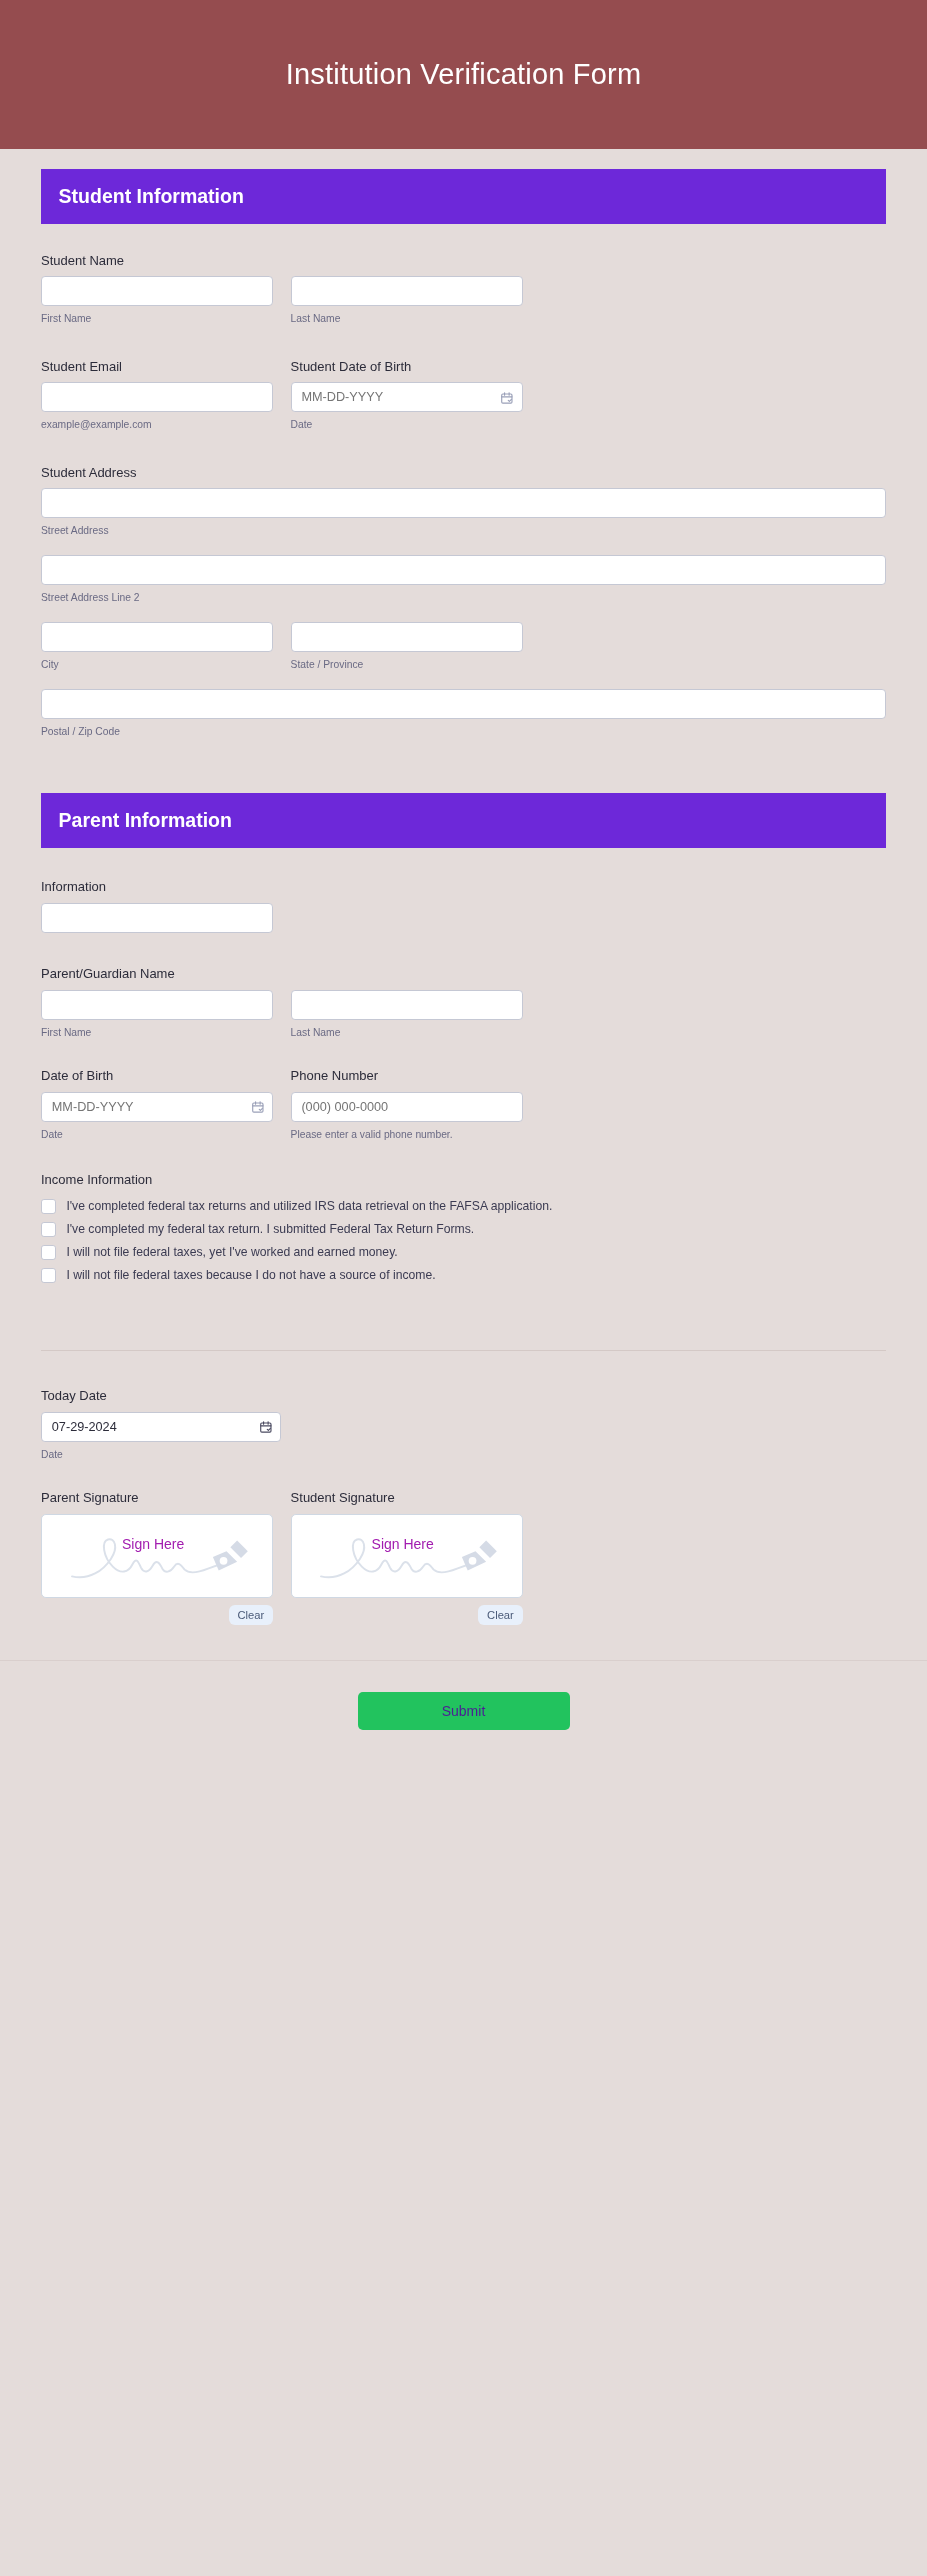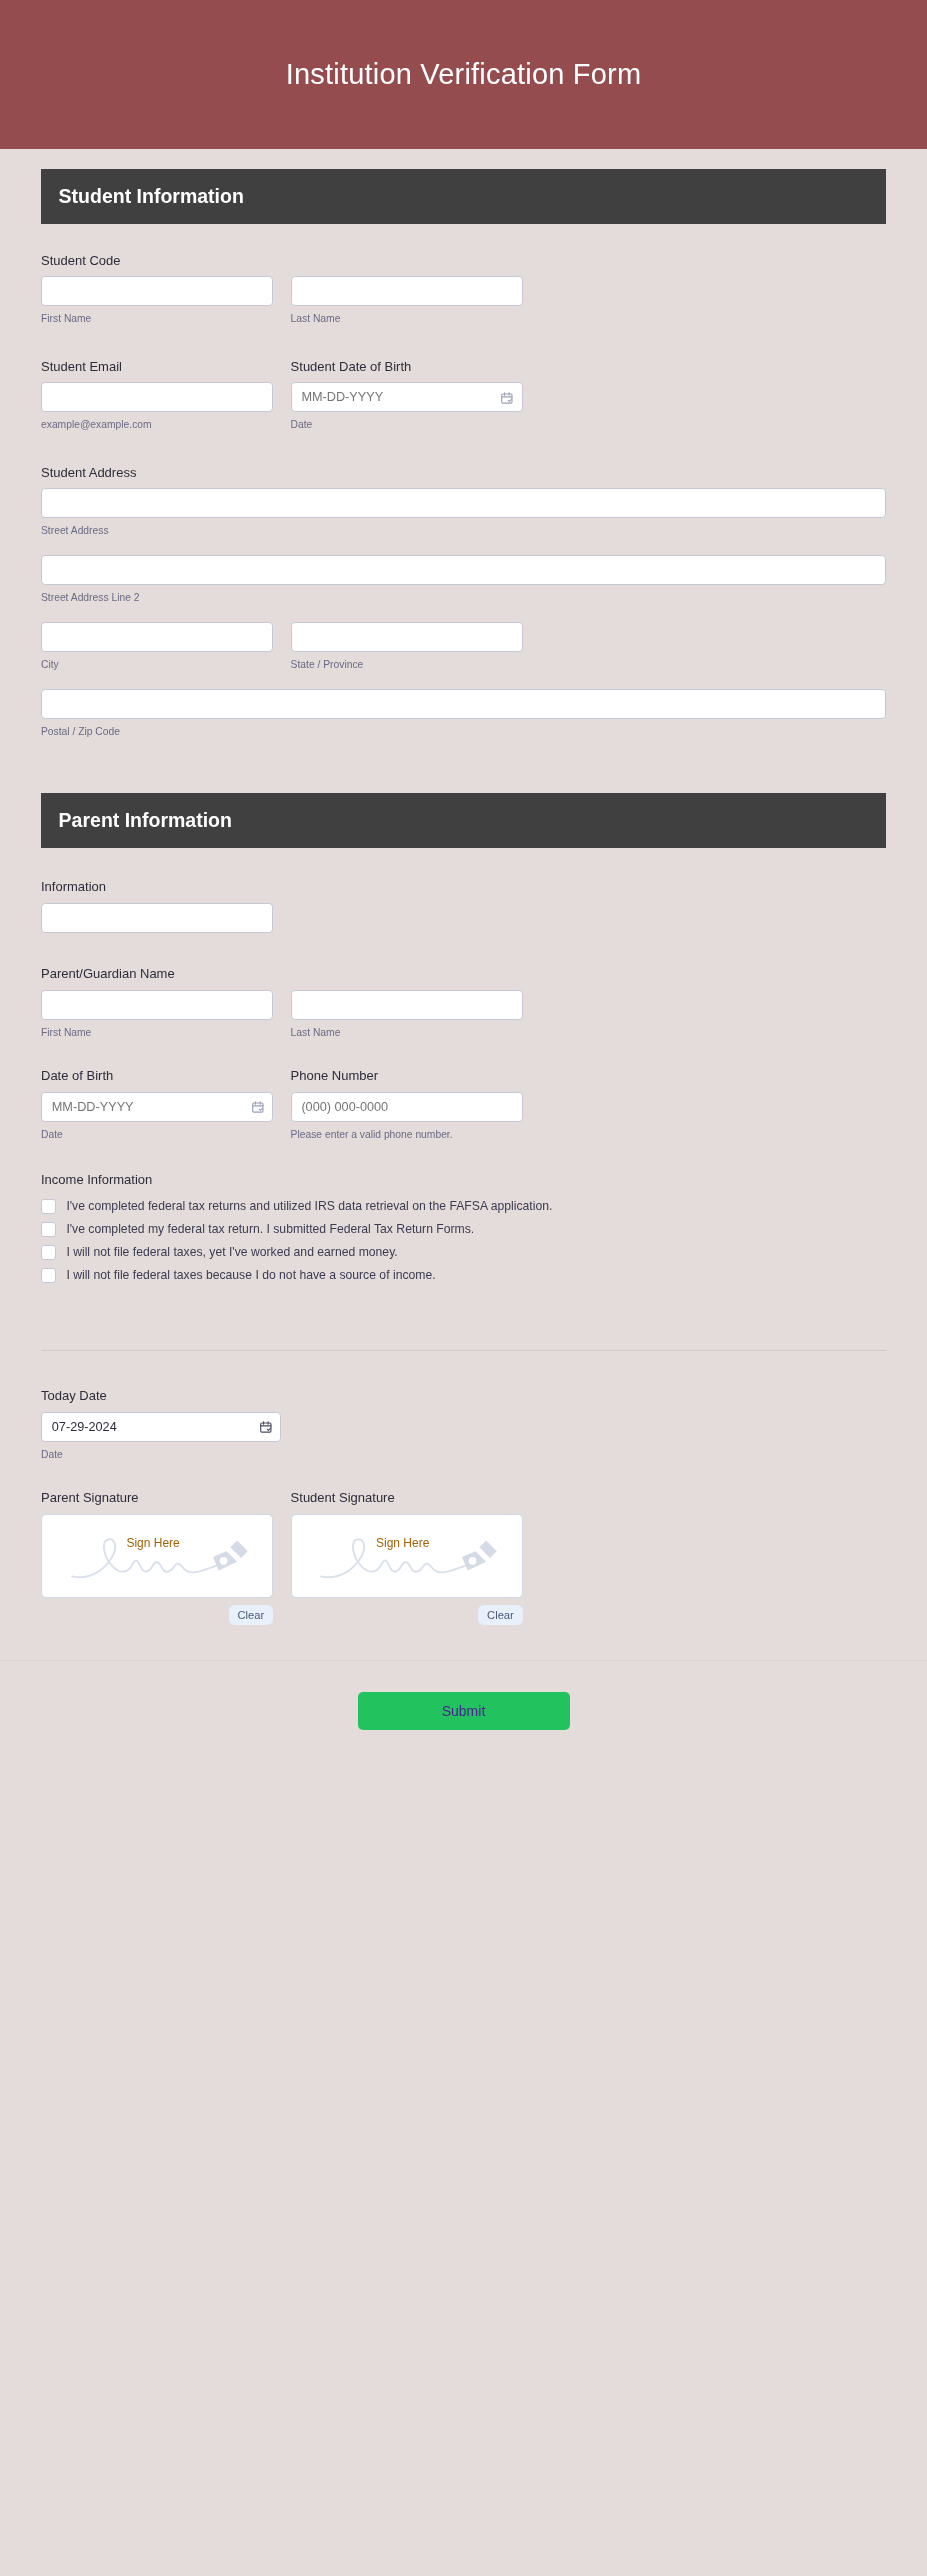"Student Information" .section-header { background: #404040 -> #6d28d9 }
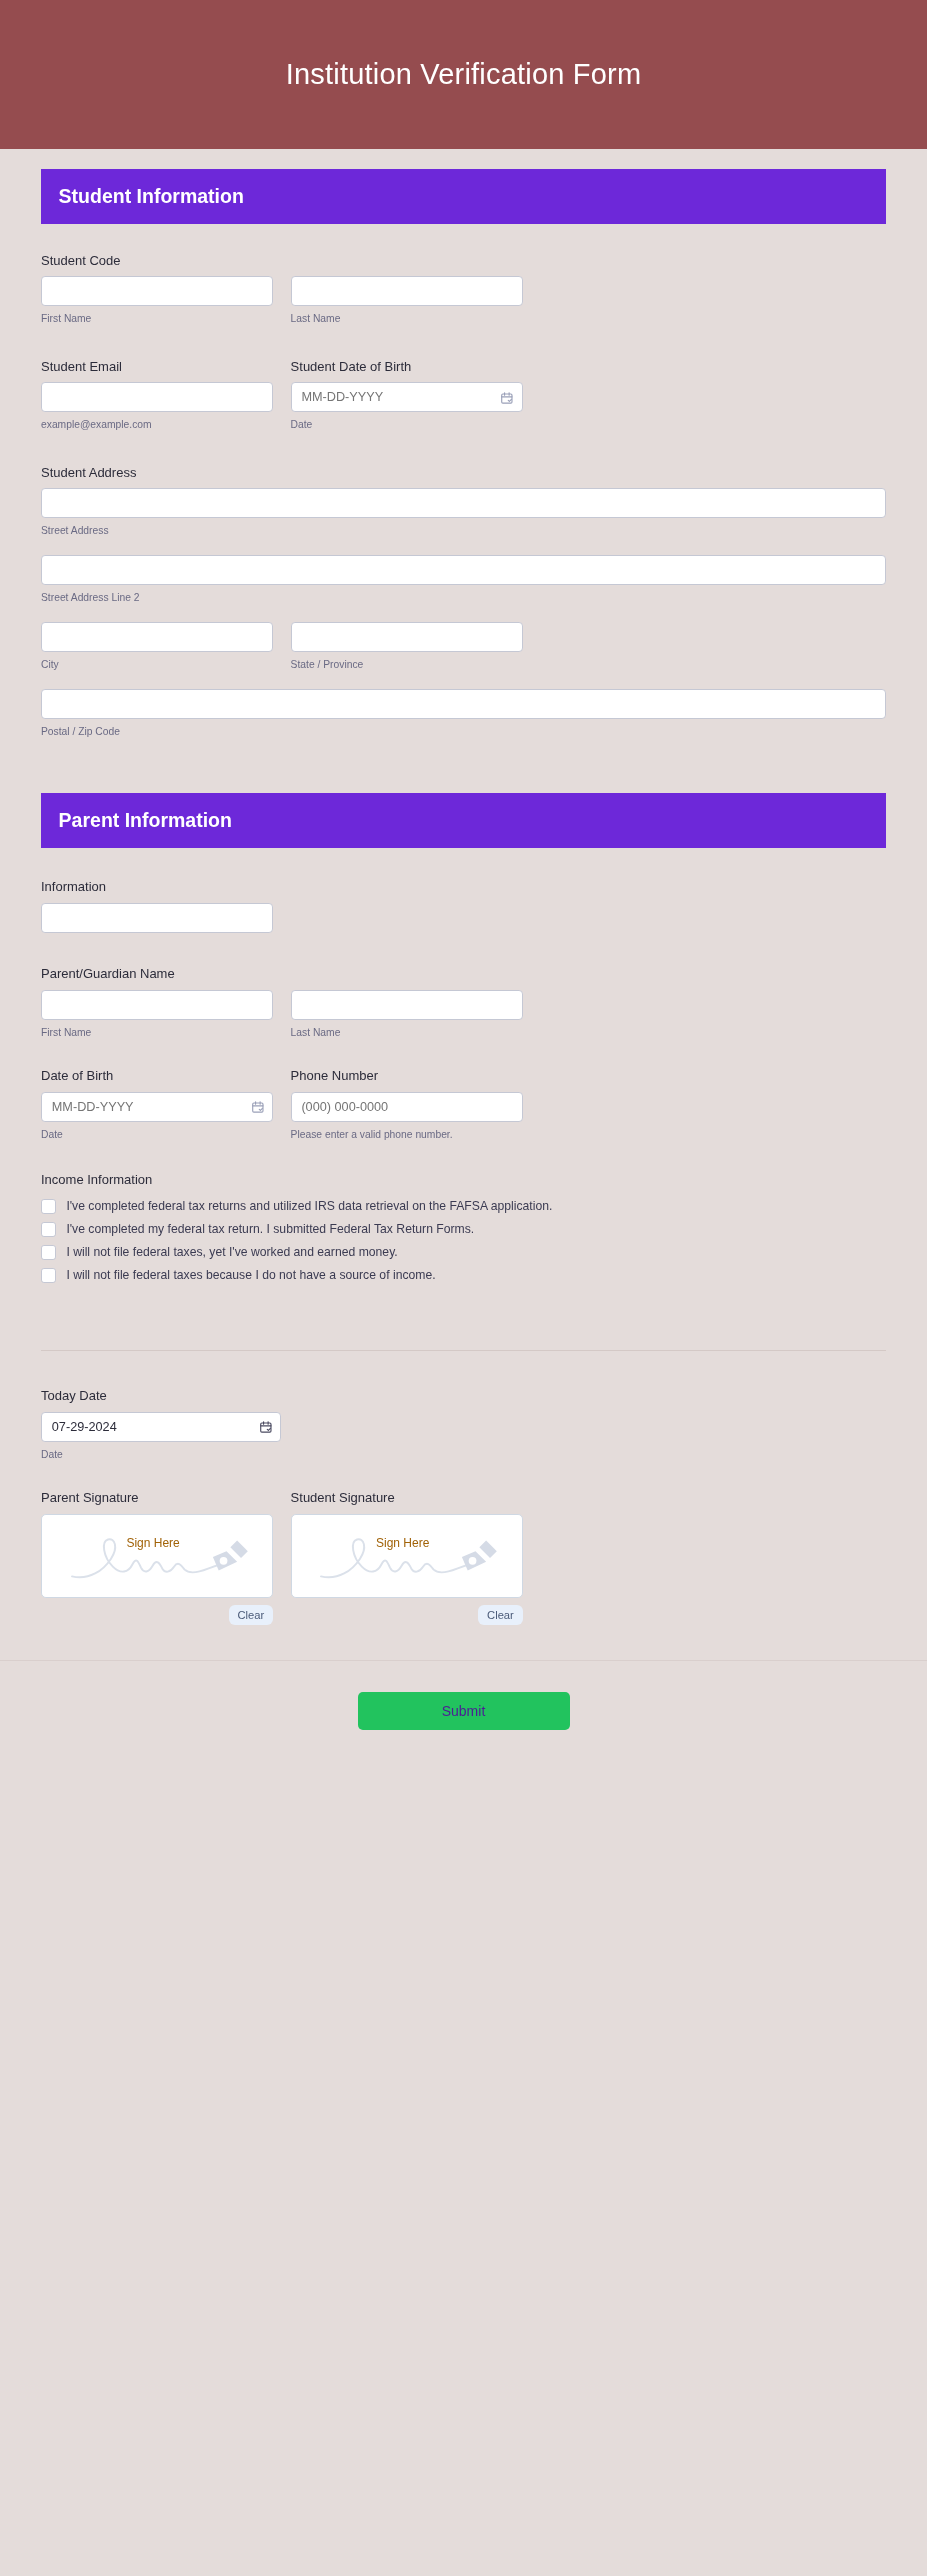"Student Code" span.field-label { text: Code -> Name }
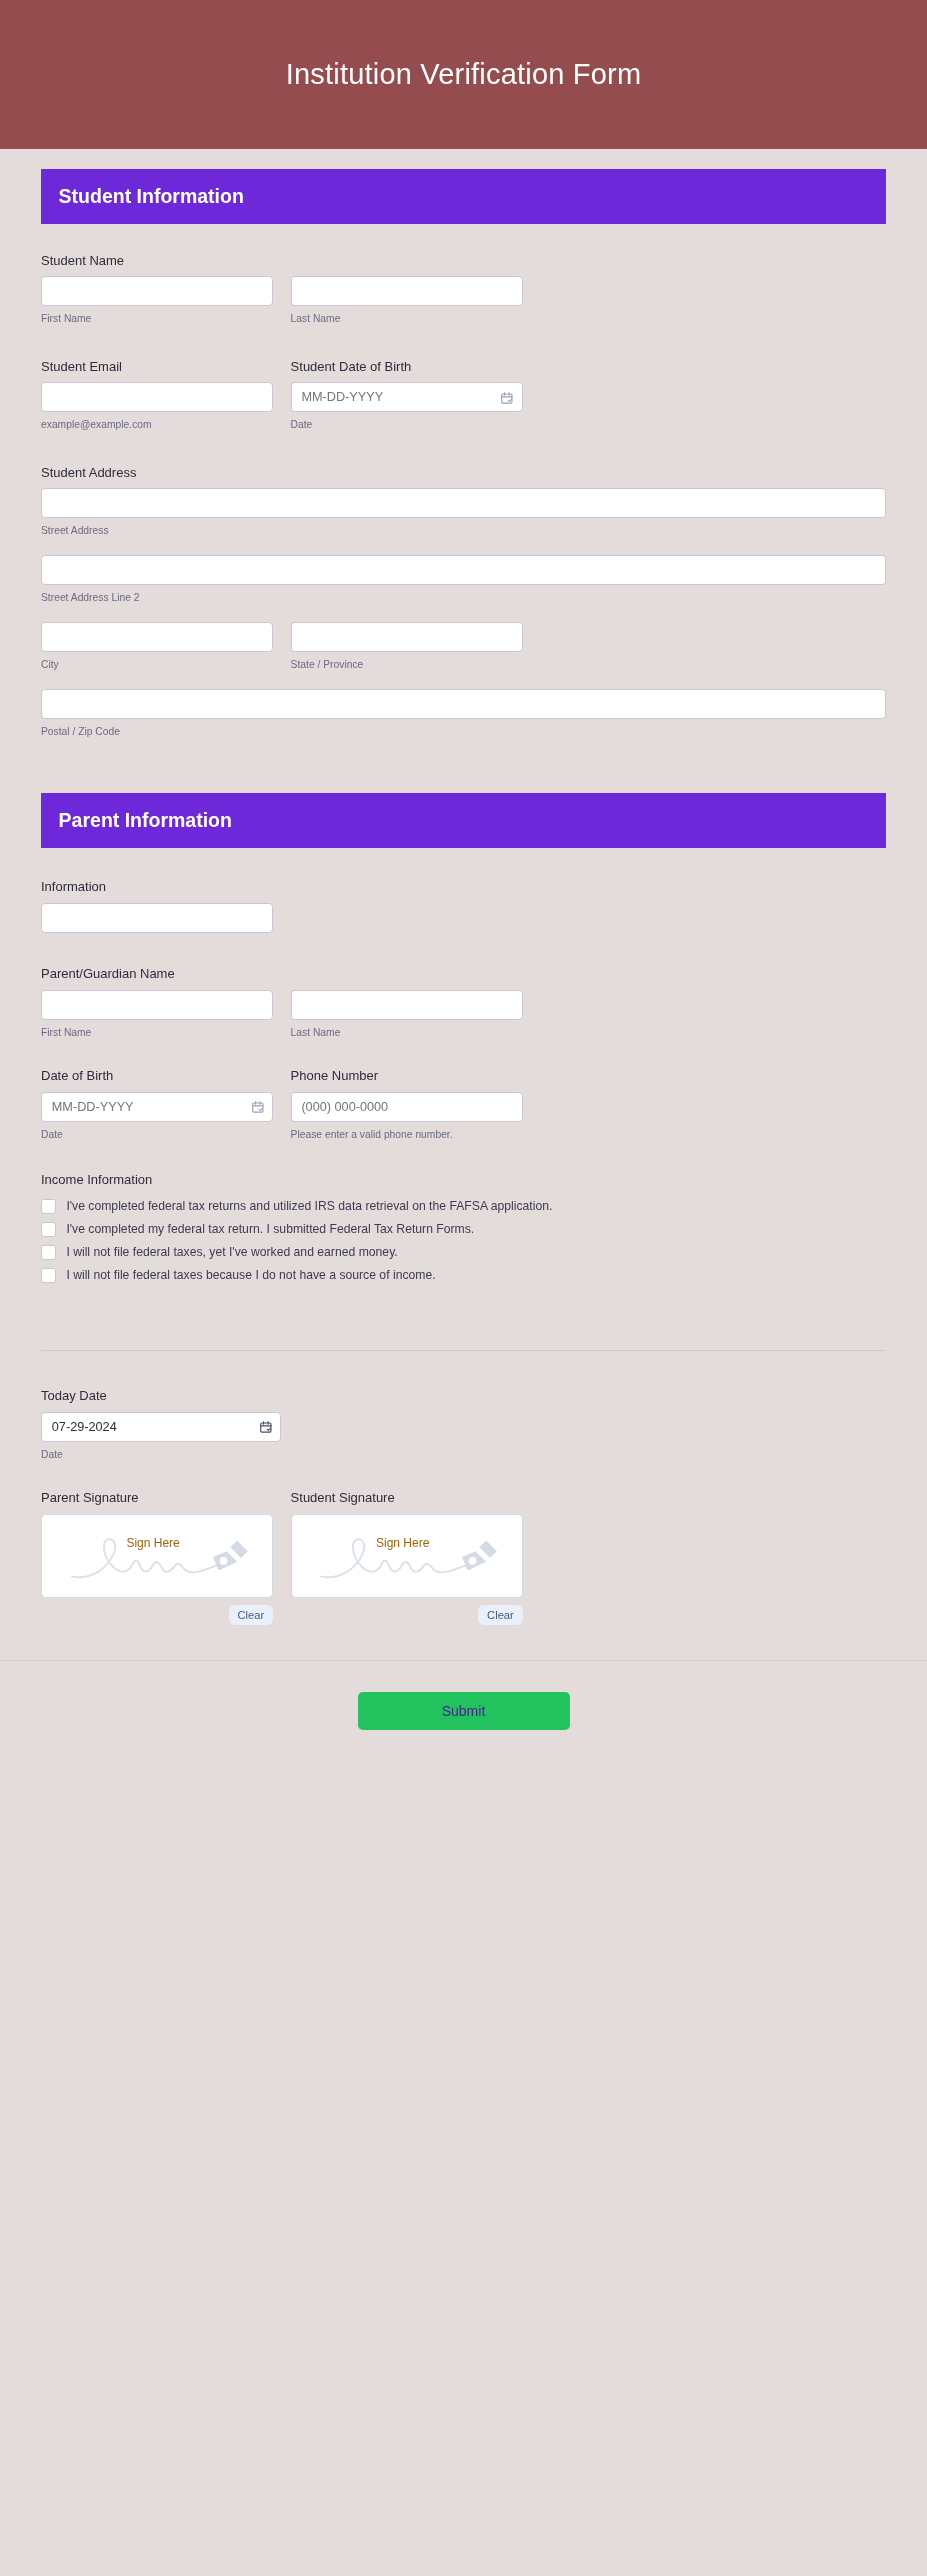"Sign Here" .sig-here-text { color: #a16207 -> #a21caf; font-size: 12px -> 14px }
